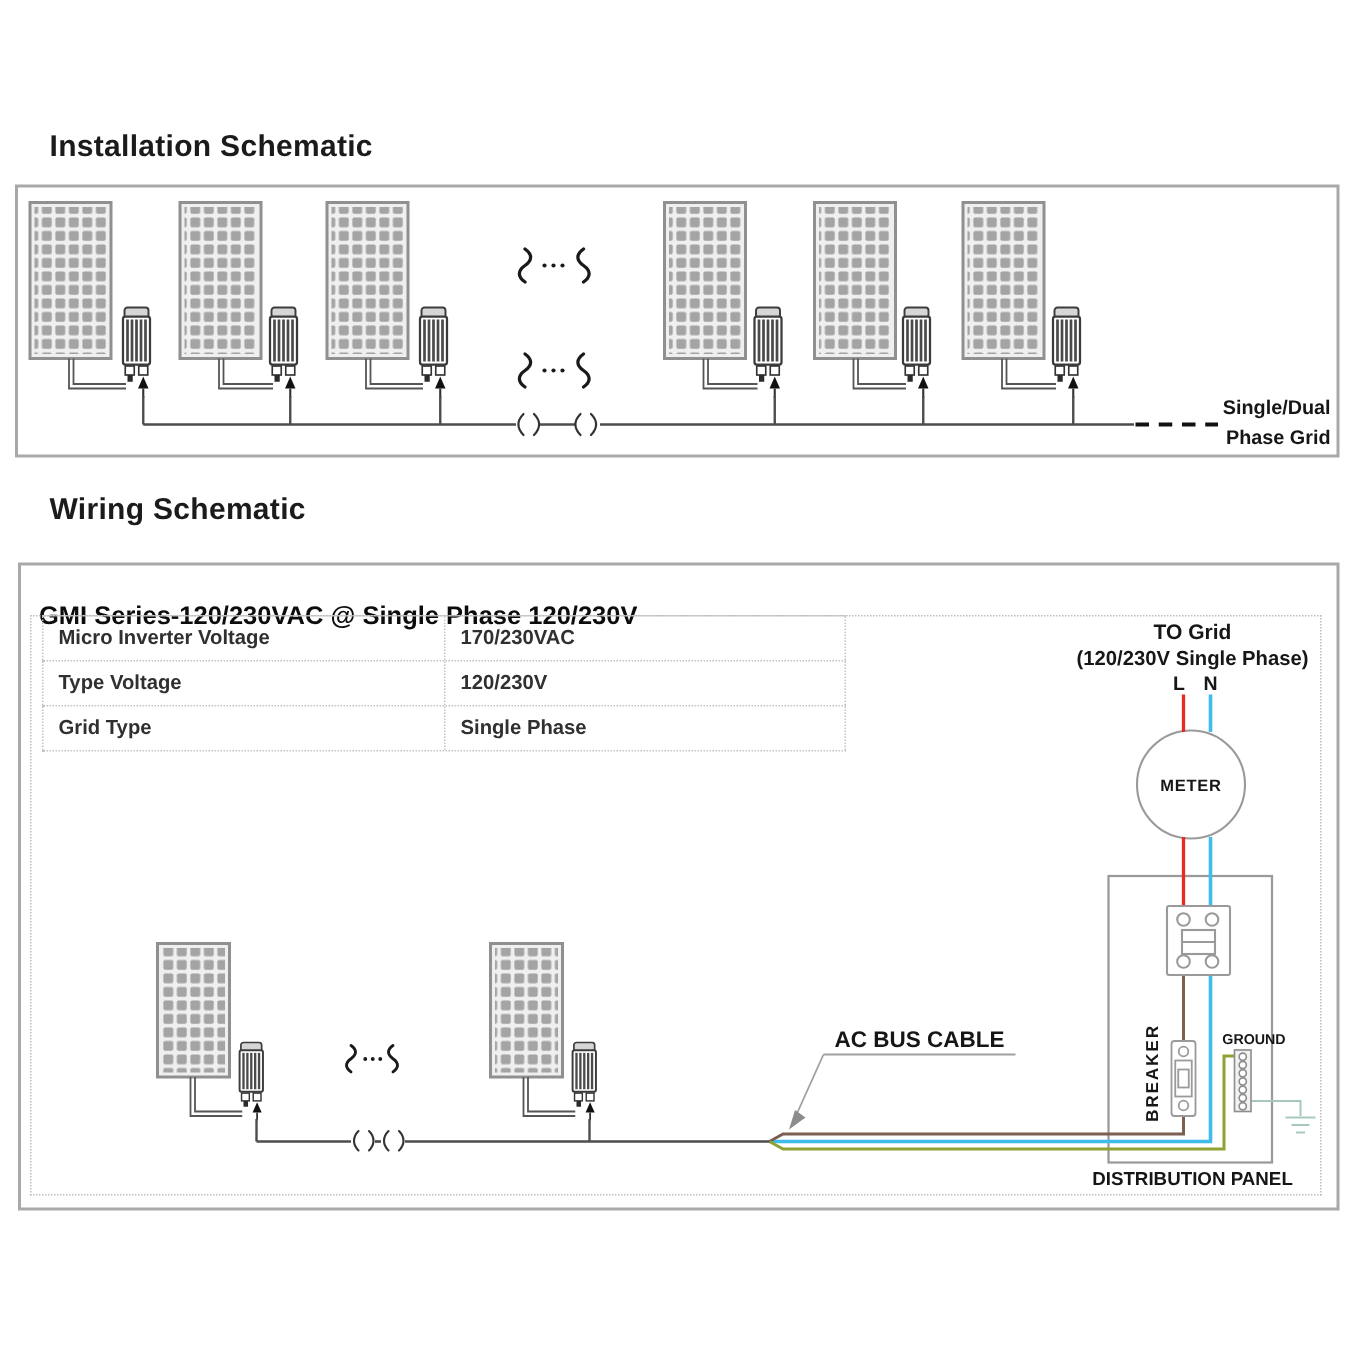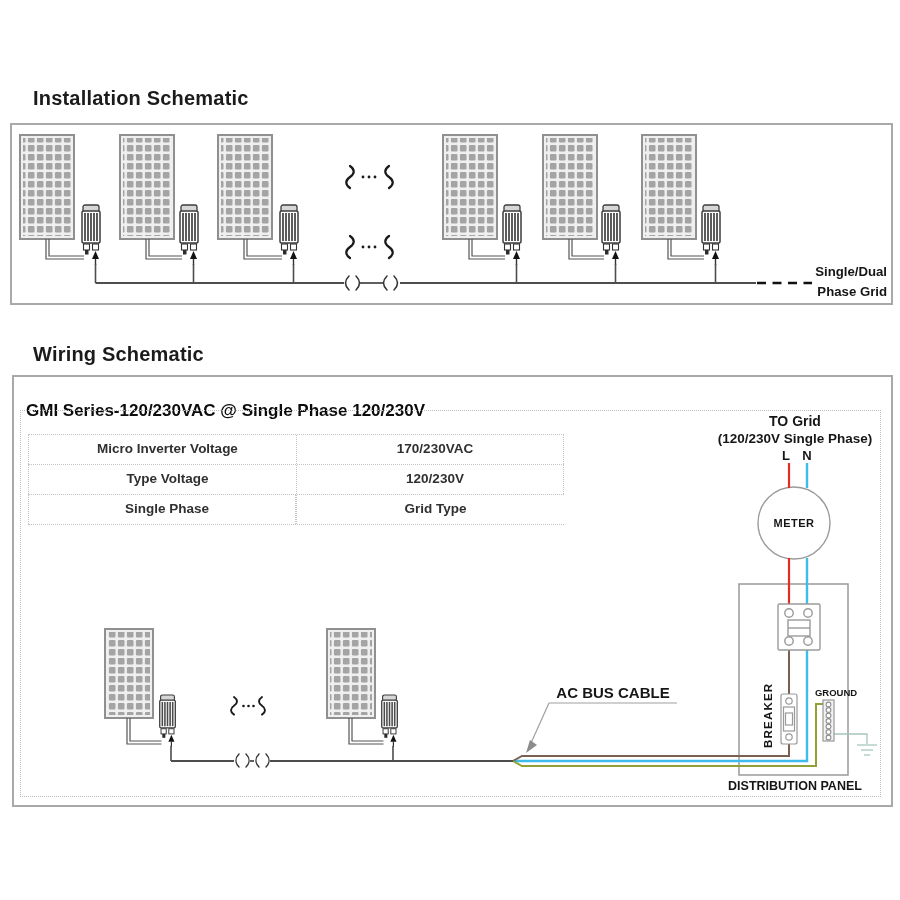"Installation Schematic" .abs { text-align: center -> none }
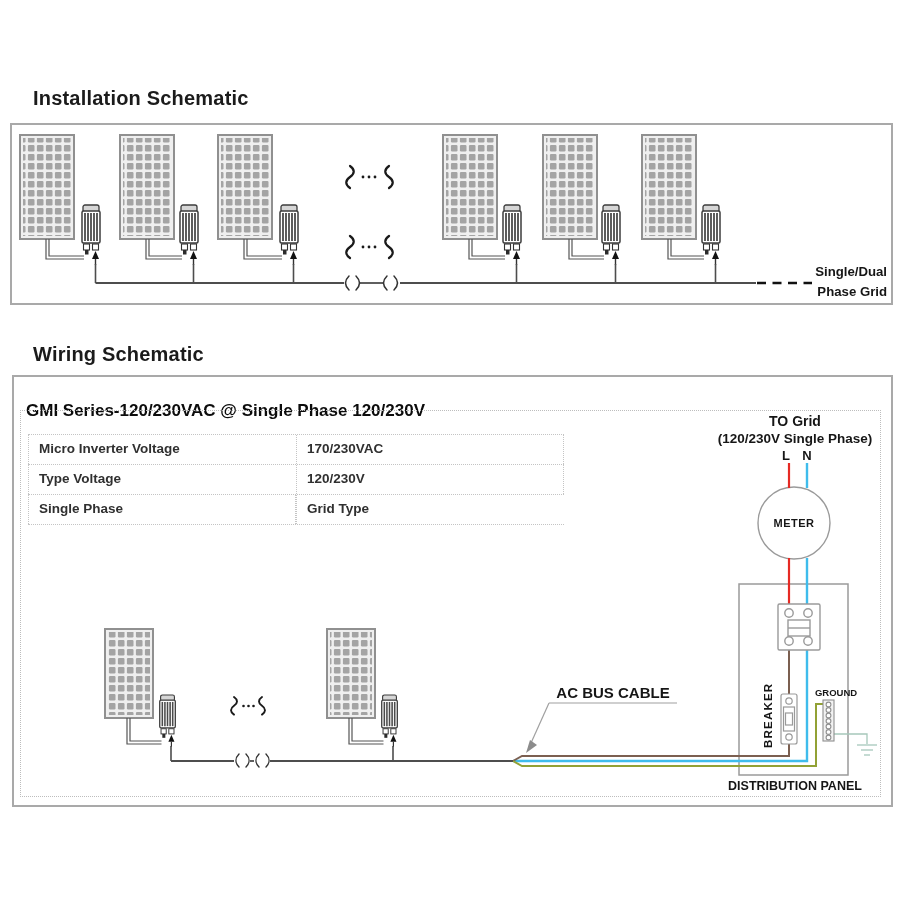"Wiring Schematic" div.abs { top: 343px -> 329px }
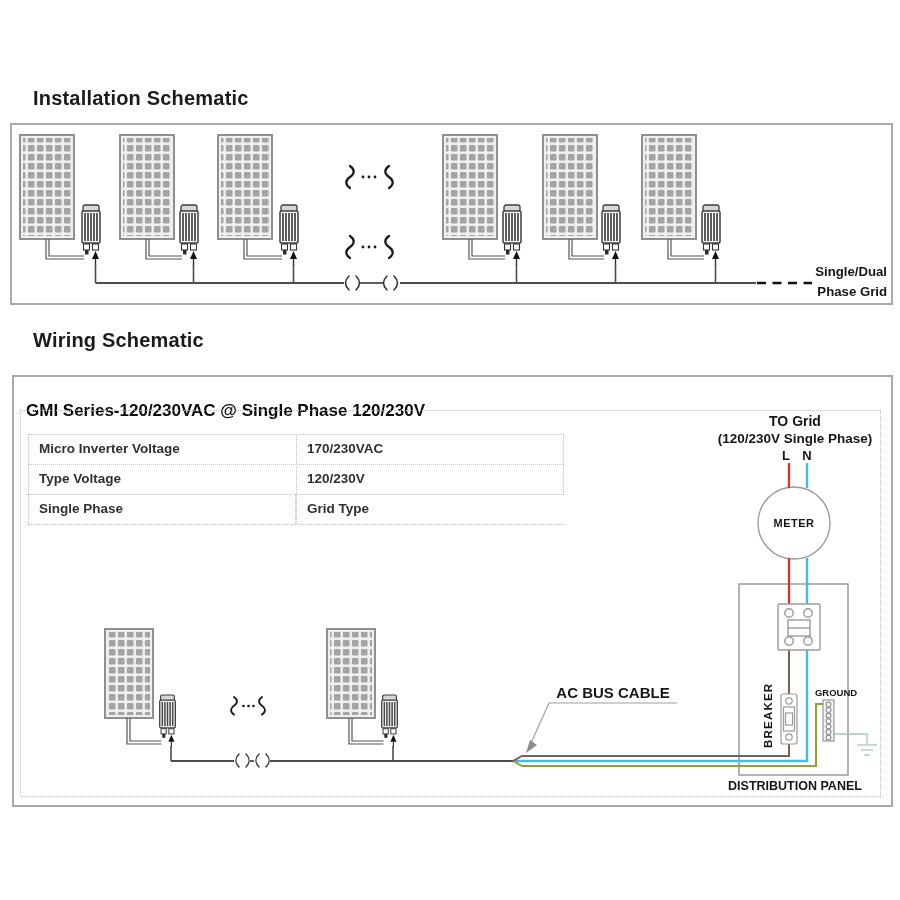"Micro Inverter Voltage" div.abs { margin-top: 24px -> none }
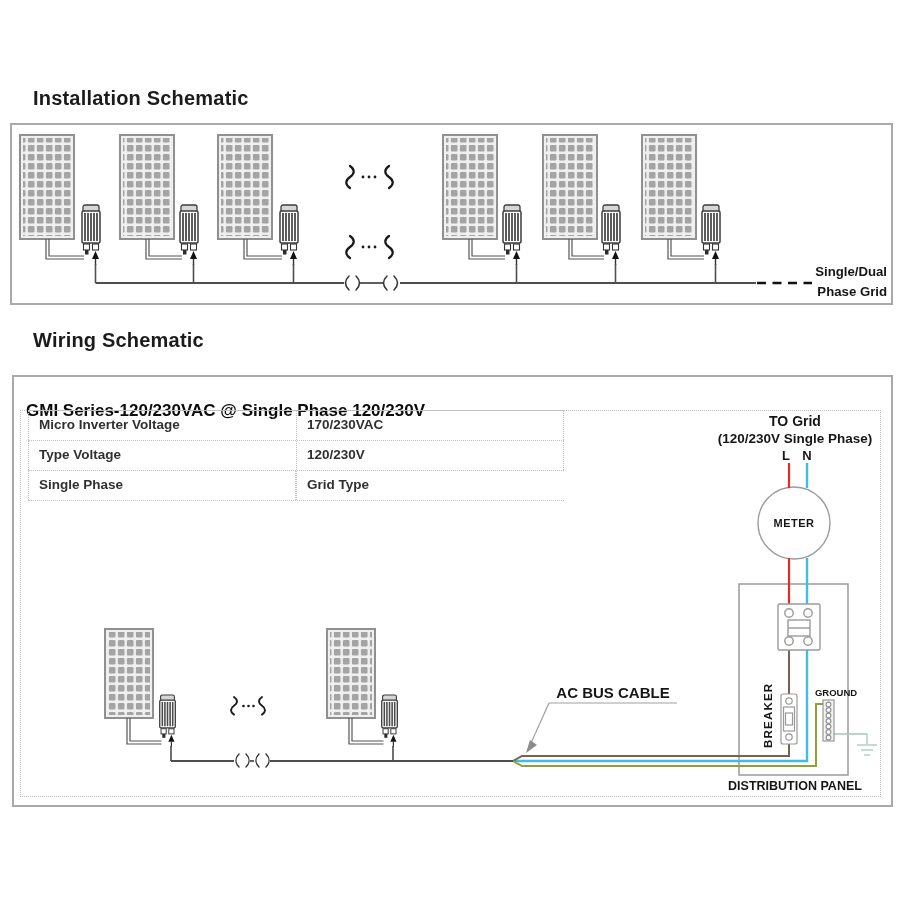"Single Phase" div.tcell { order: before "Grid Type" -> after "Grid Type" }
